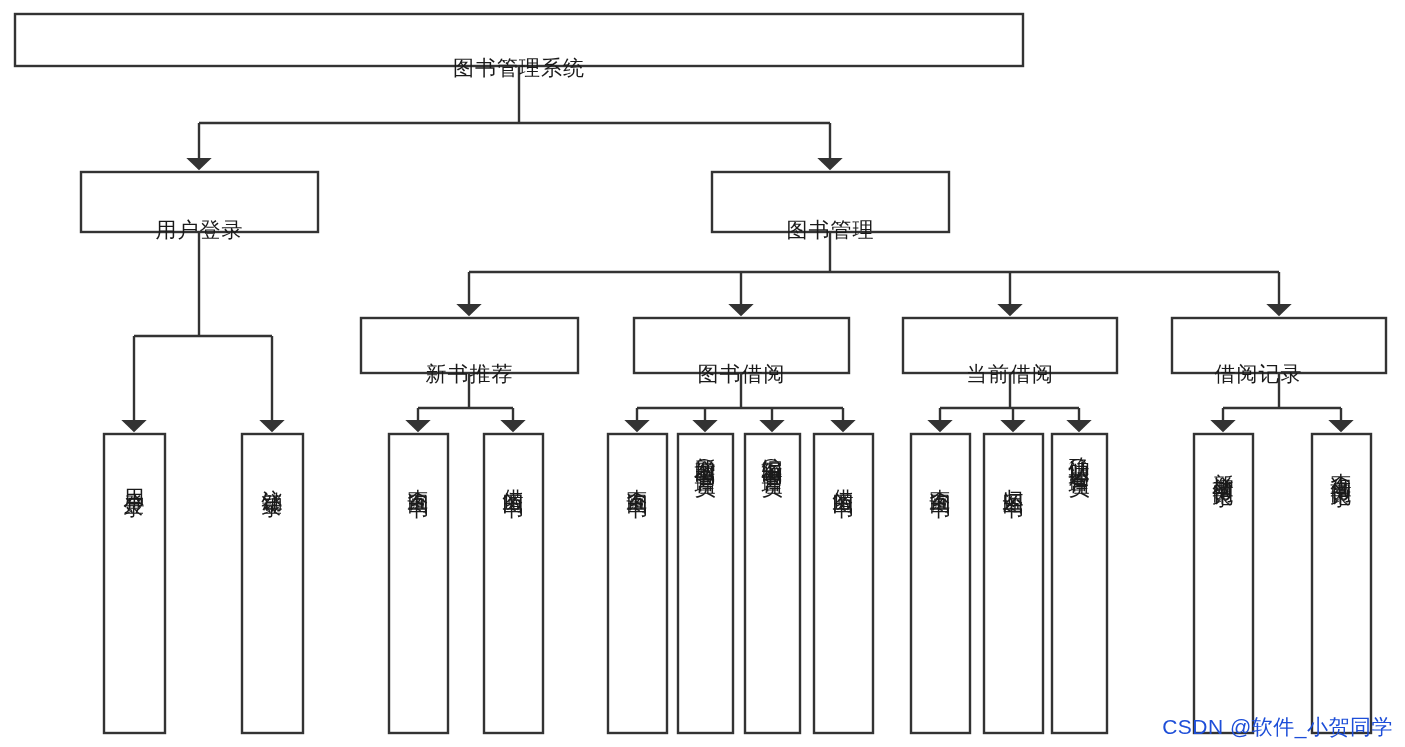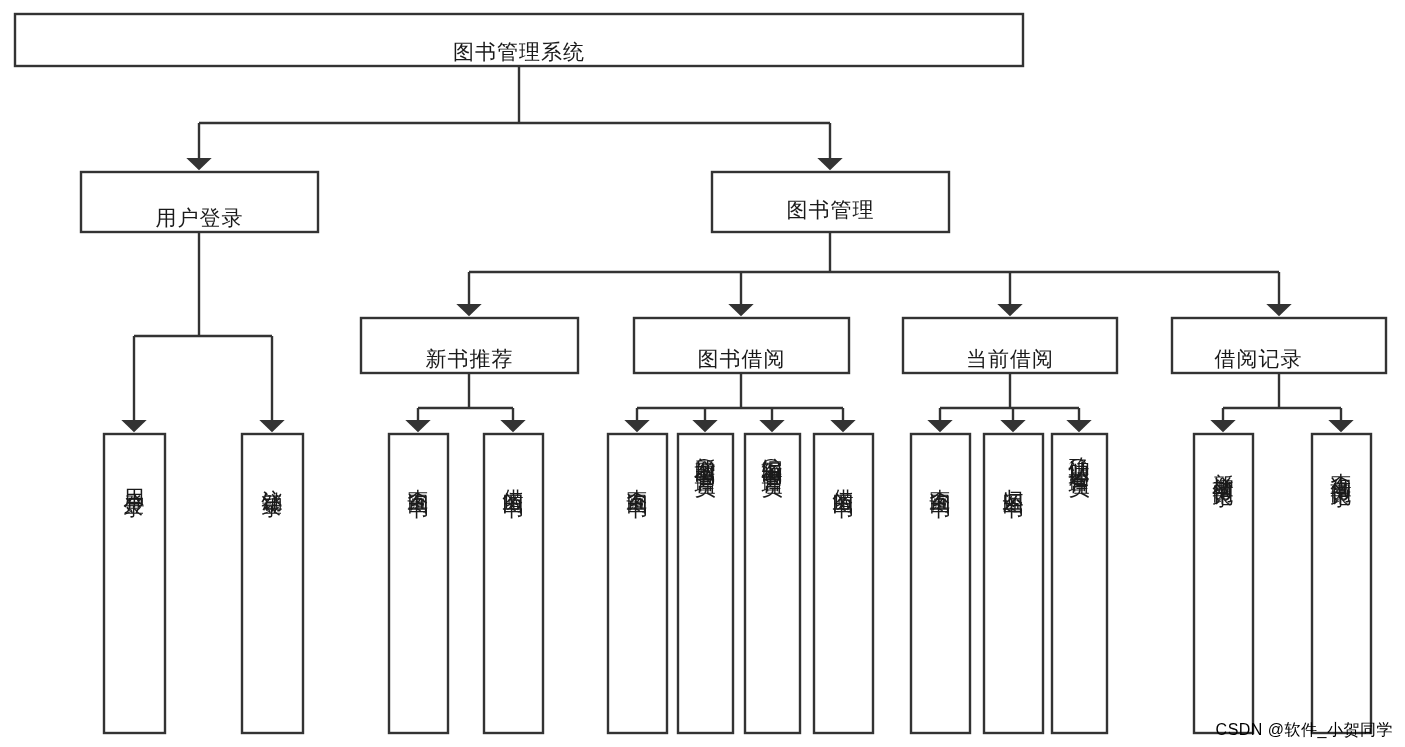"图书管理系统" .hwrap { align-items: flex-end -> center; margin-top: none -> 28px }
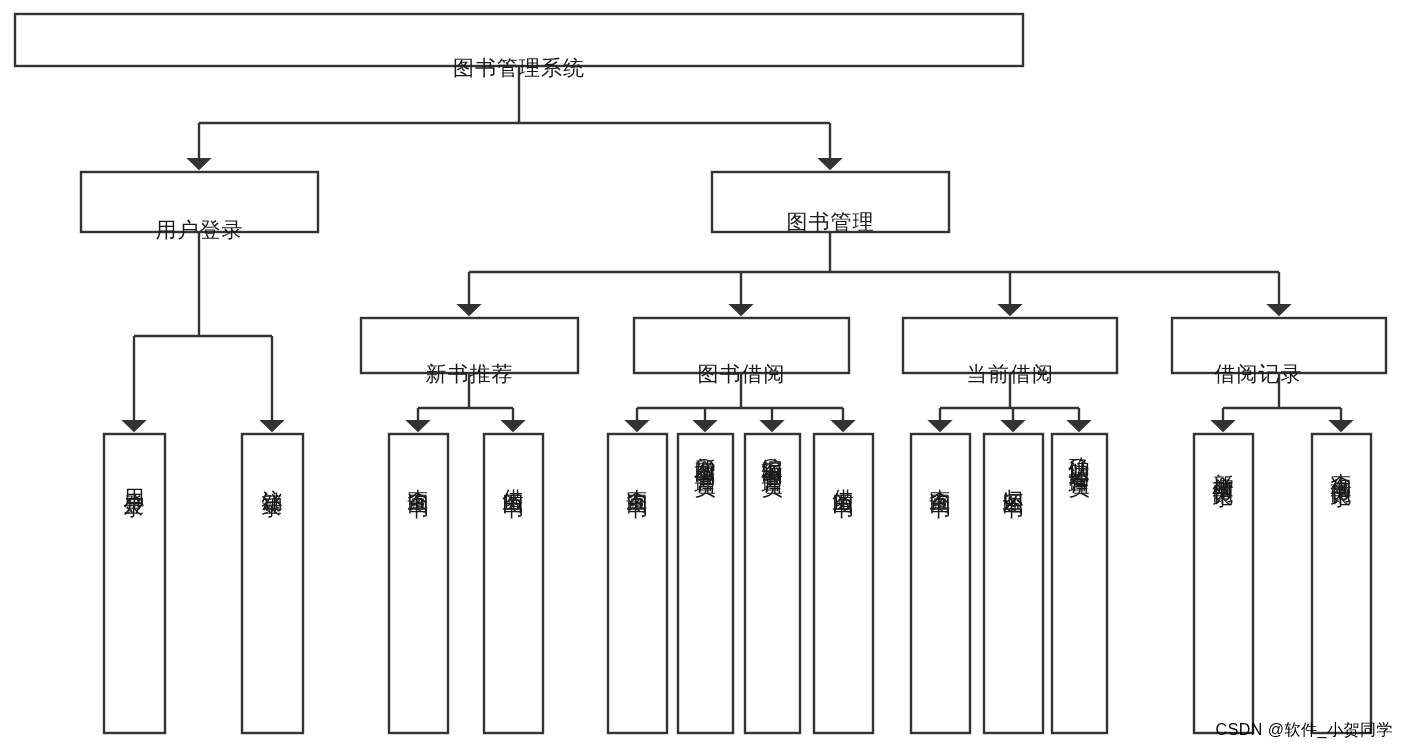"图书管理" div.hwrap { top: 164px -> 172px }
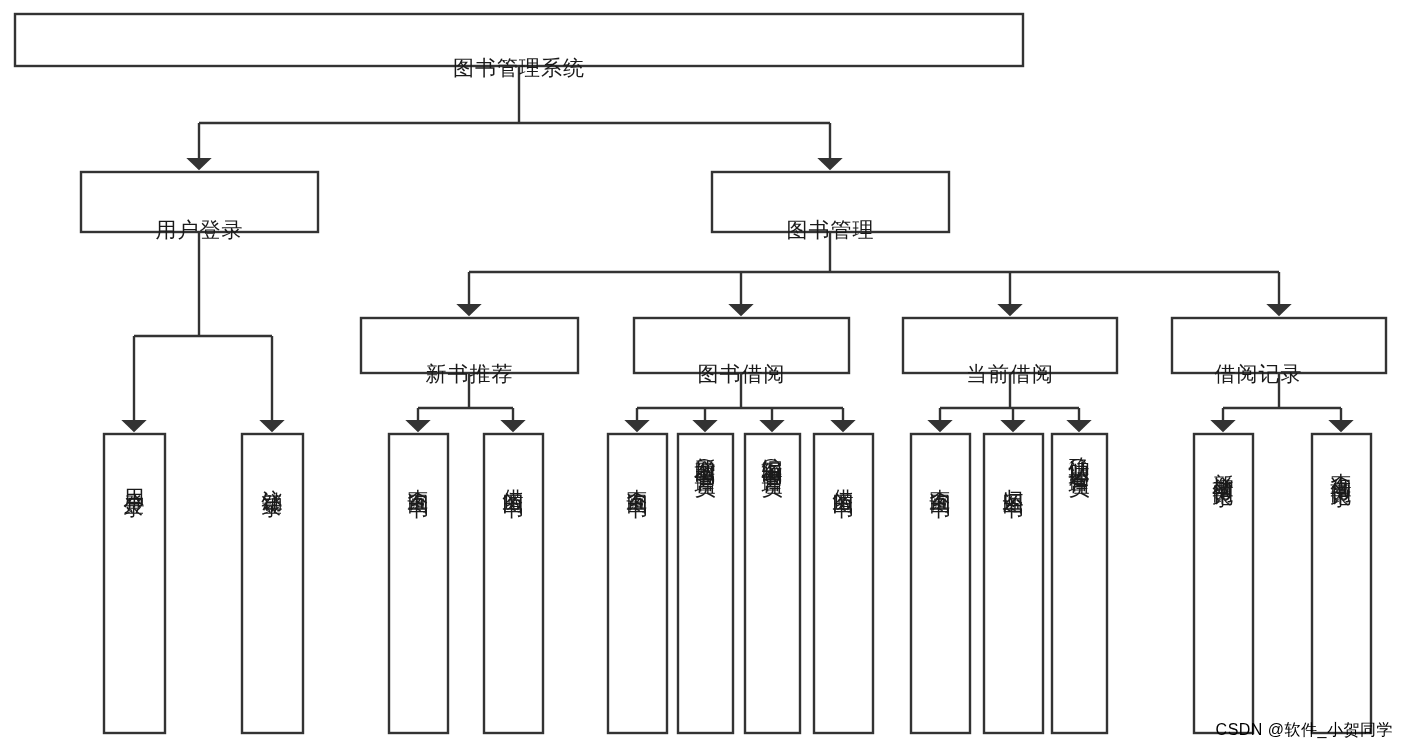"CSDN @软件_小贺同学" #watermark { color: #000000 -> #1d4ed8; font-size: 16px -> 21px }
